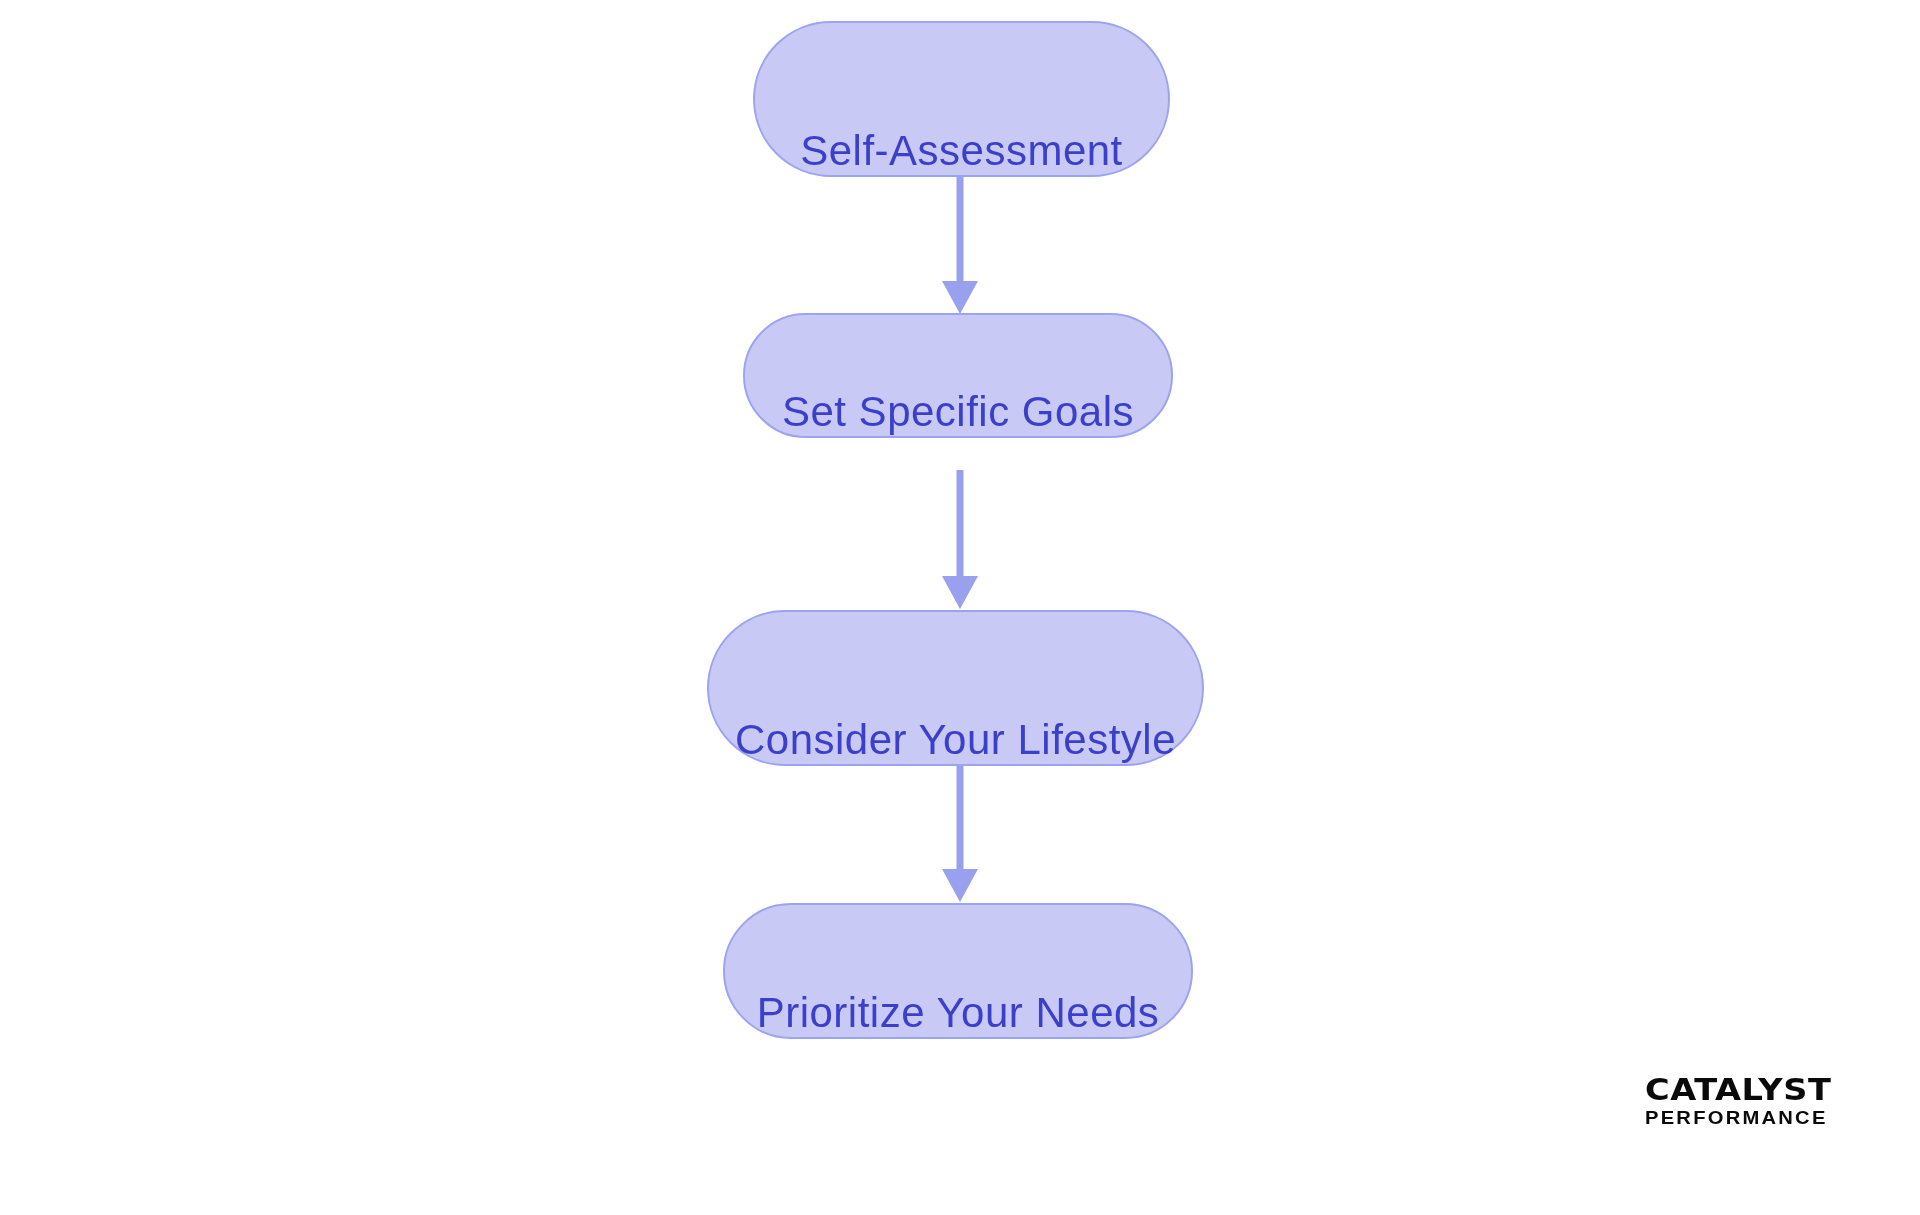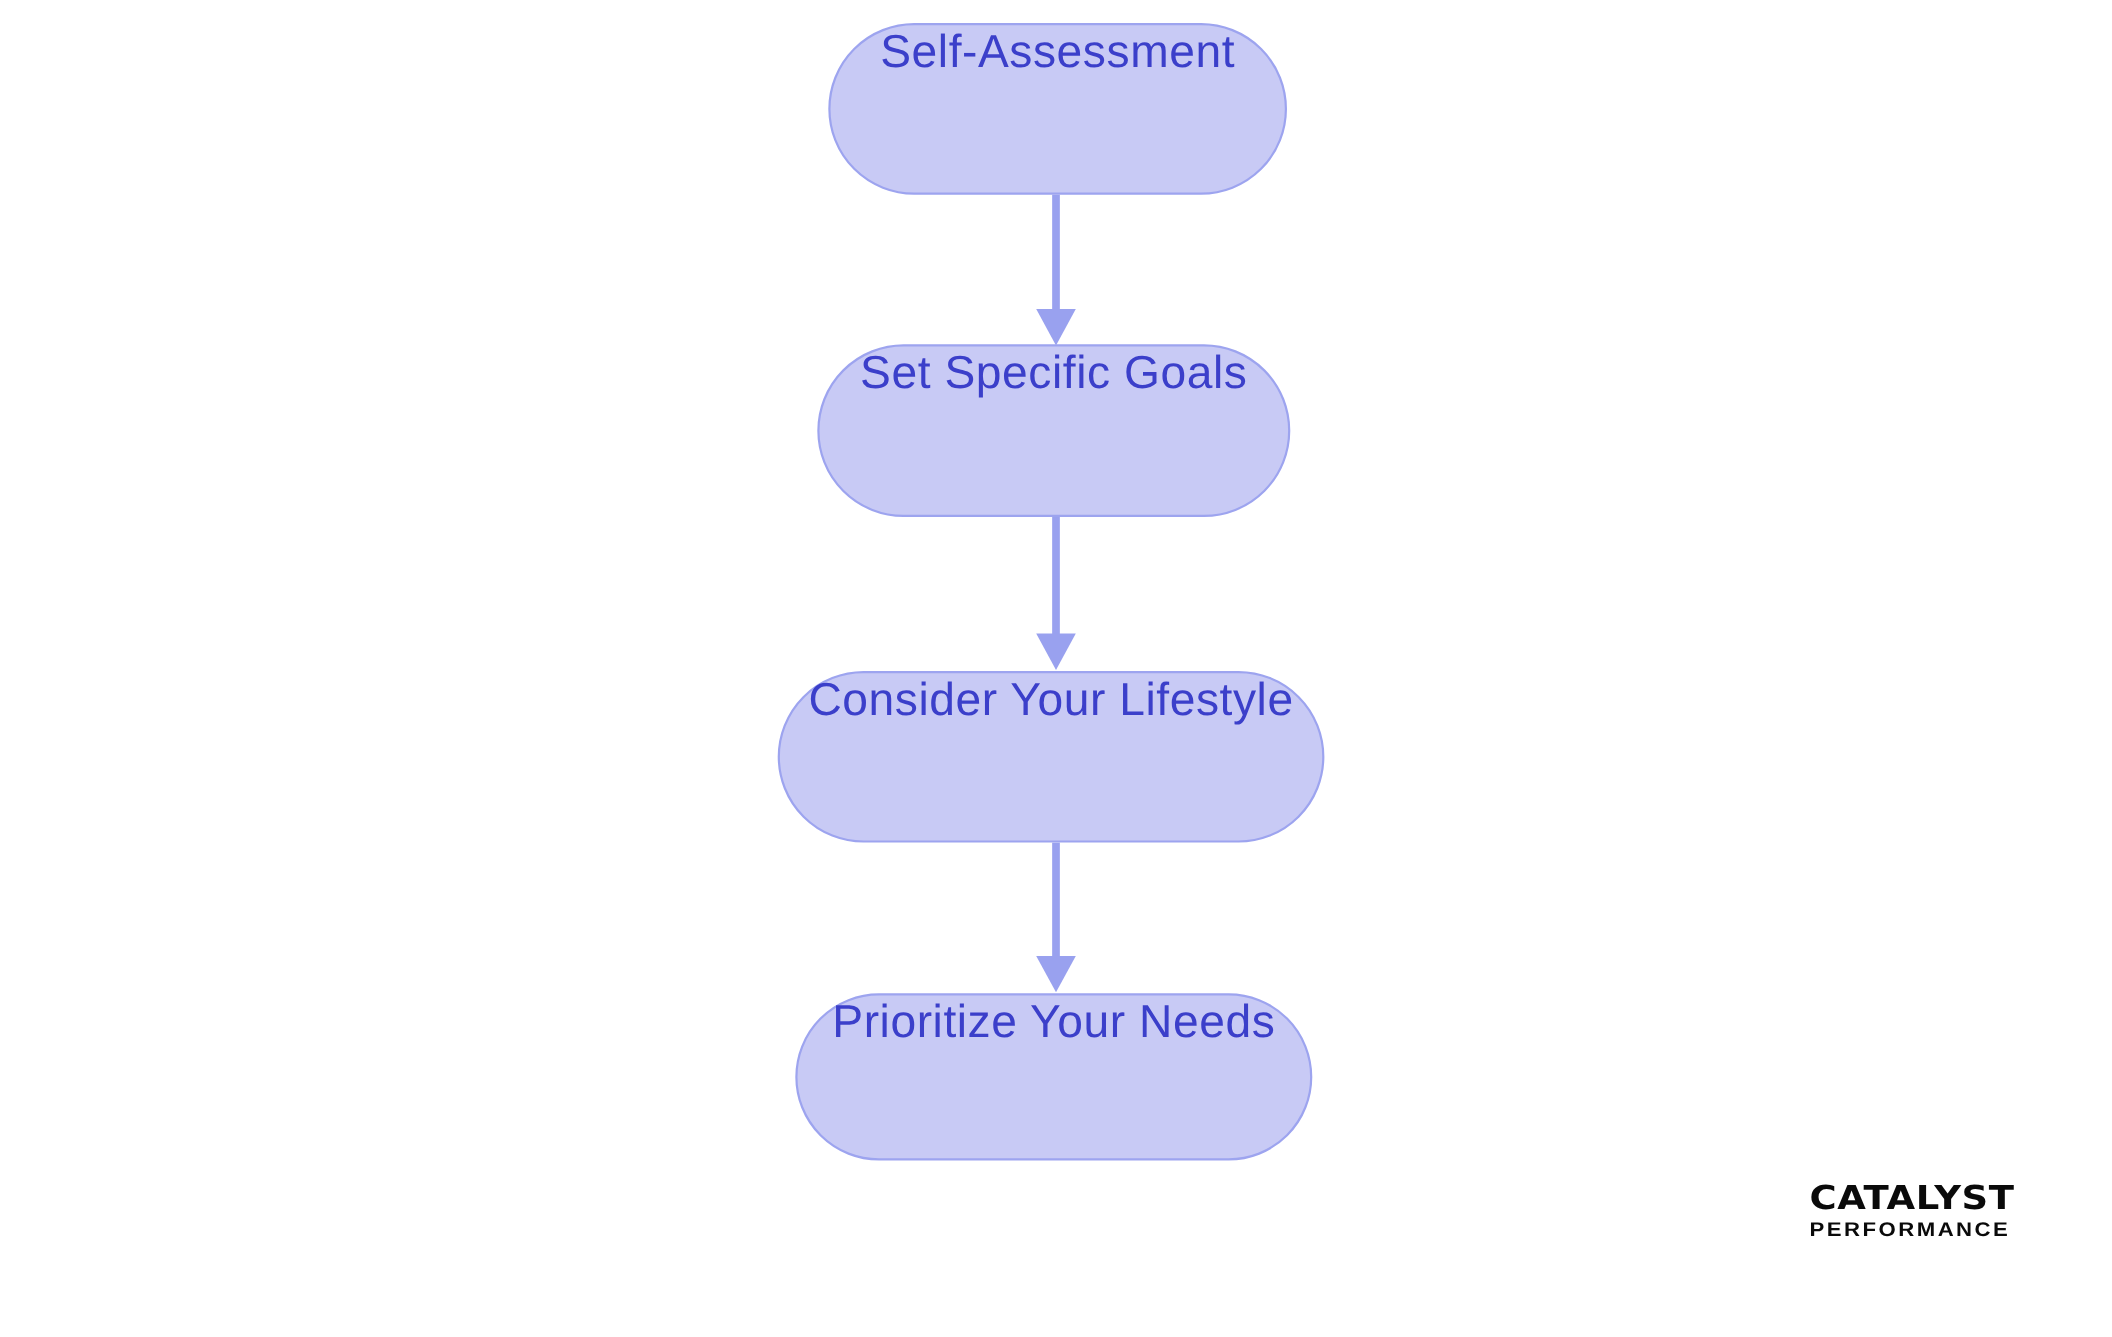"Self-Assessment" .node { align-items: flex-start -> flex-end }
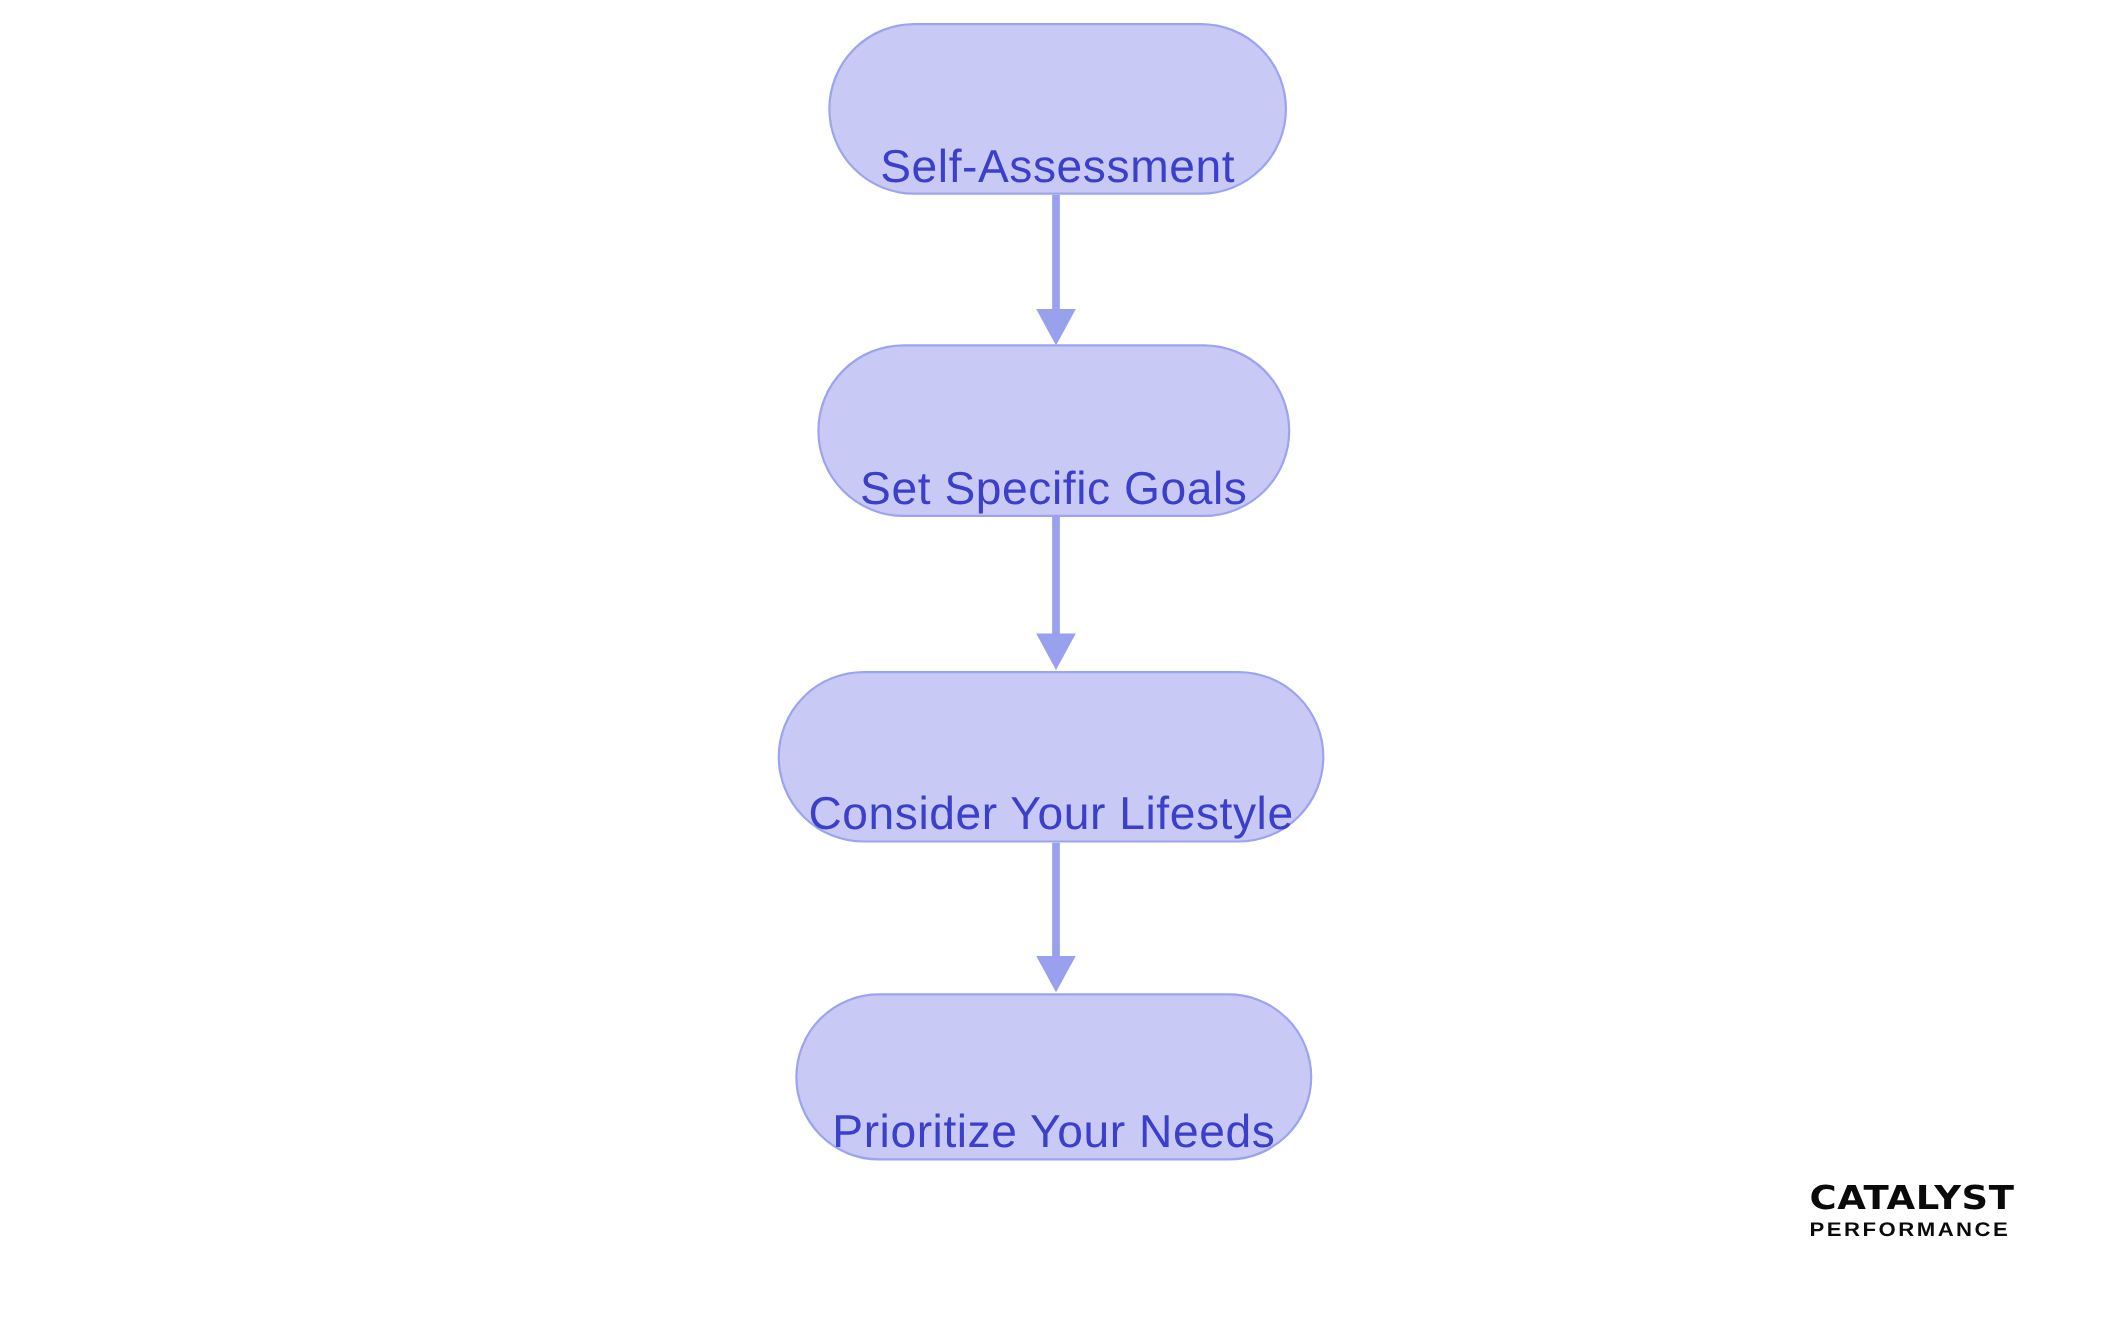"Set Specific Goals" #node-1 { height: 157px -> 125px }
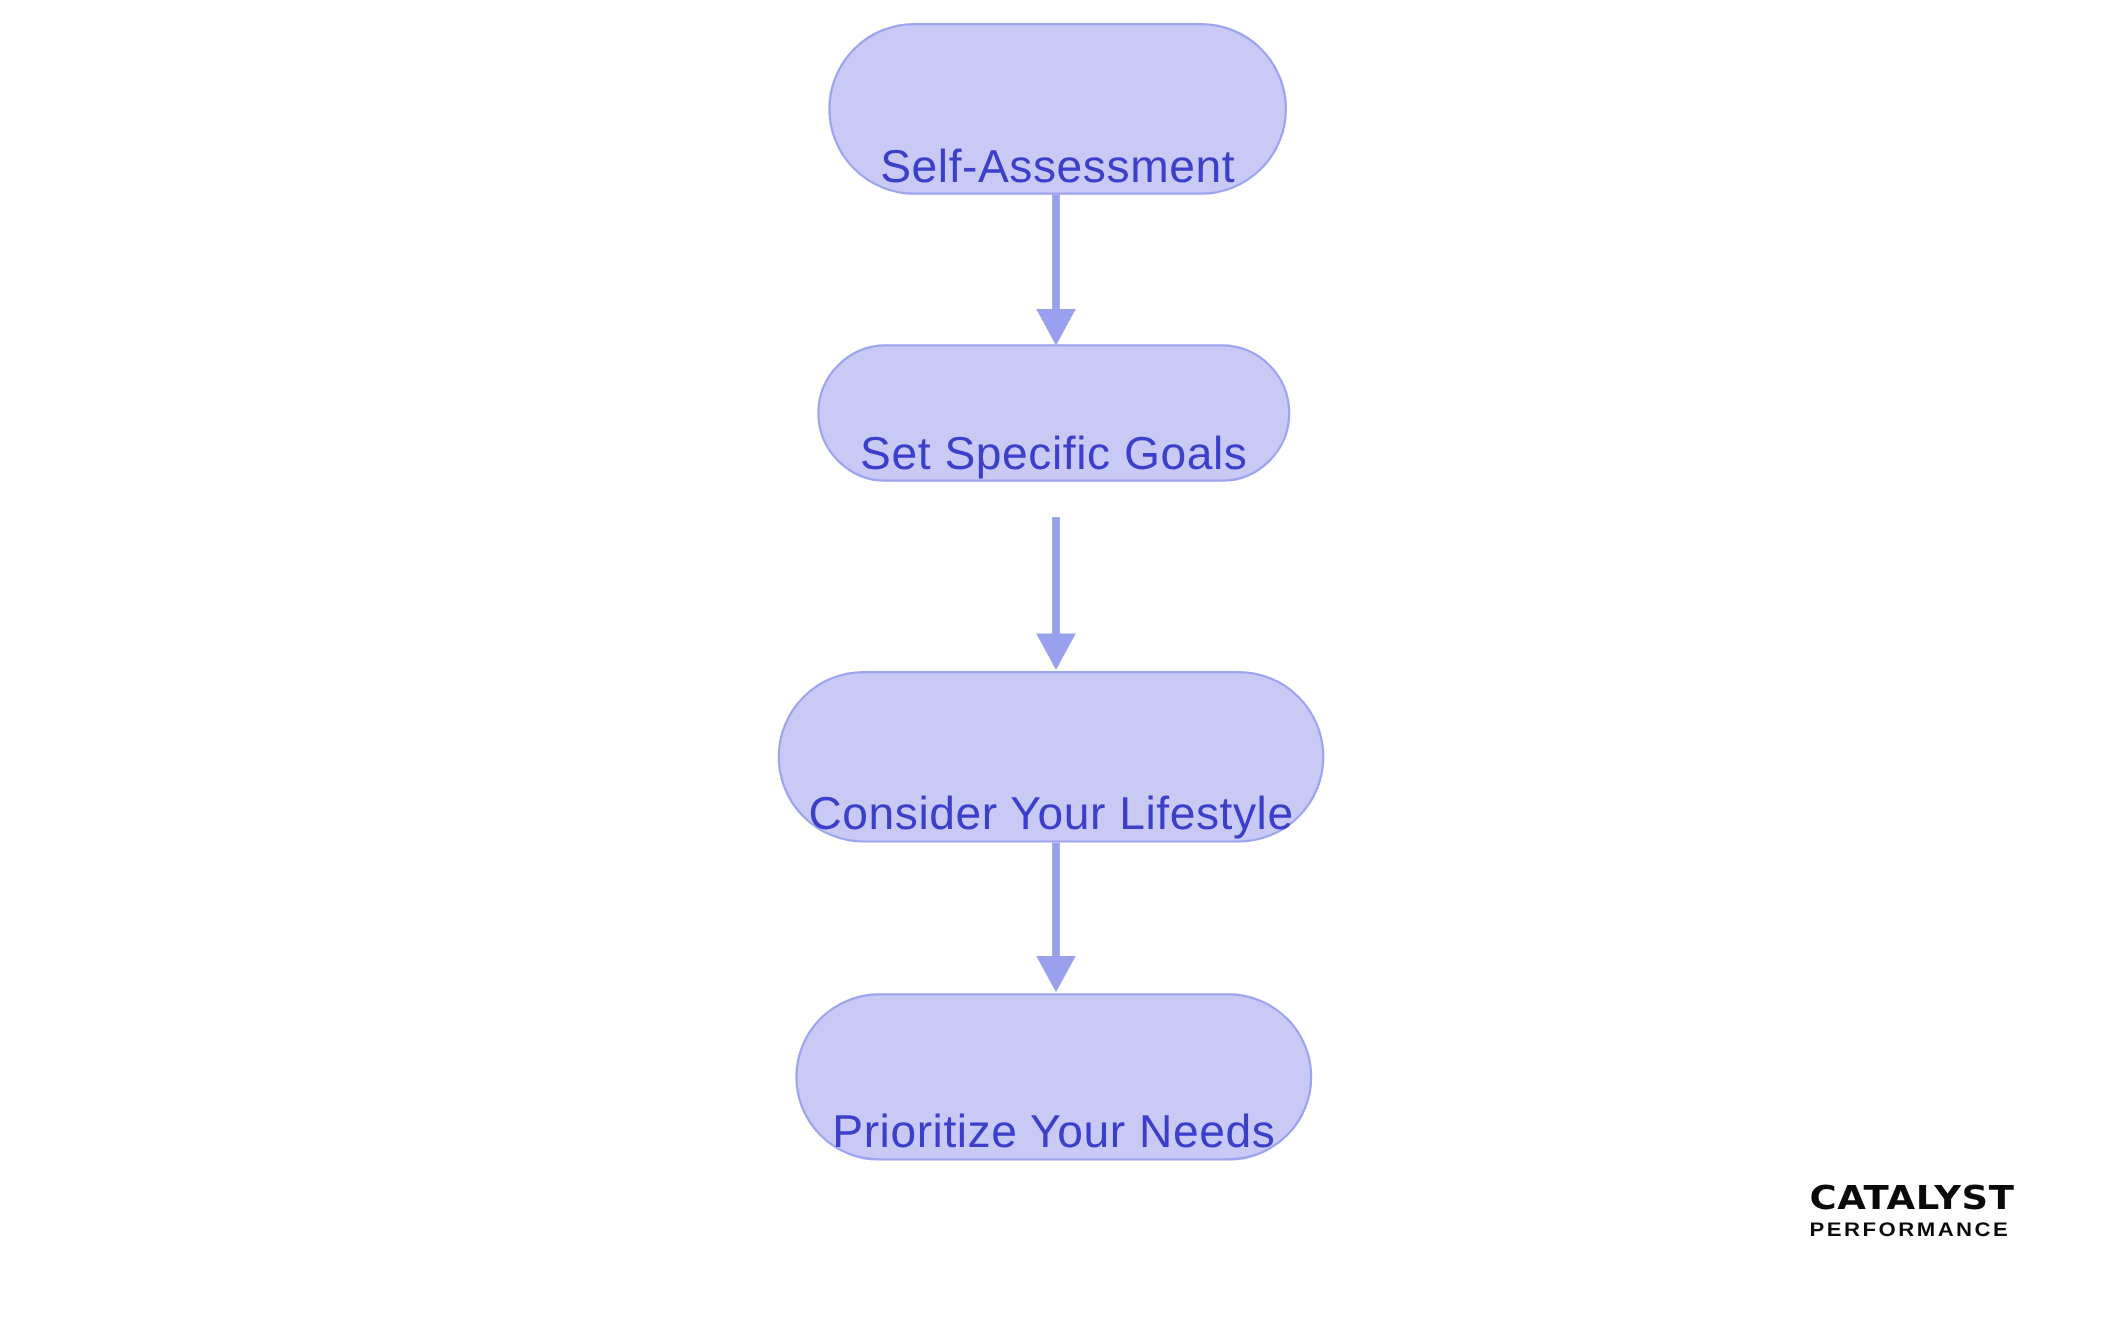"Prioritize Your Needs" #node-3 { height: 152px -> 136px }
